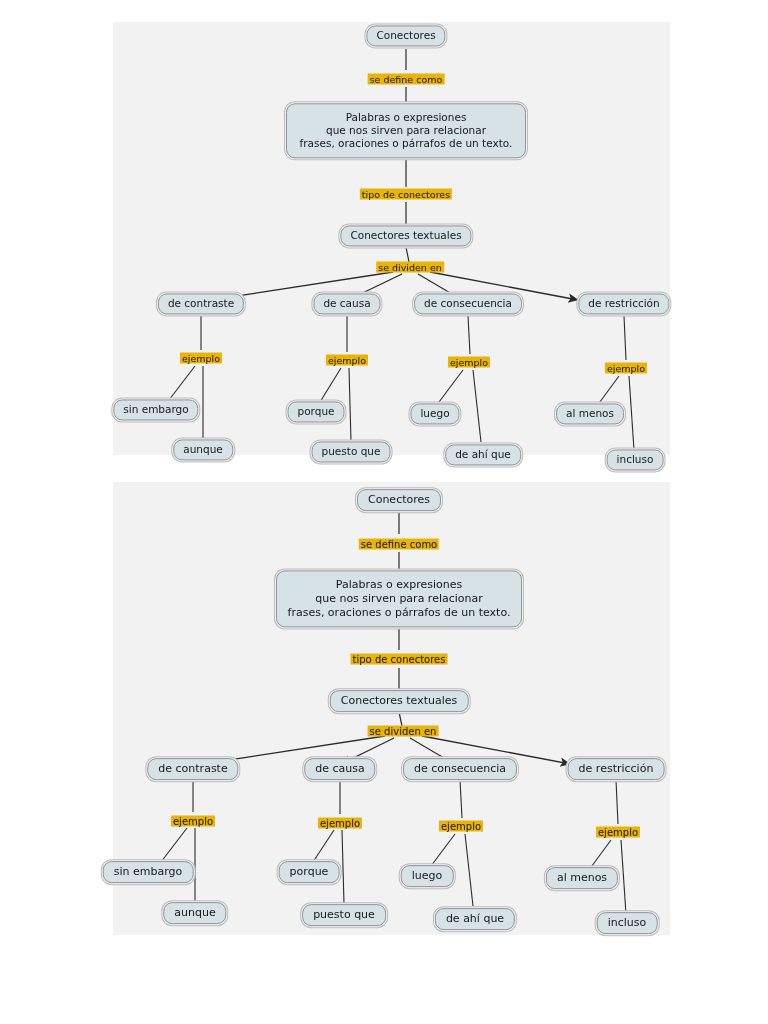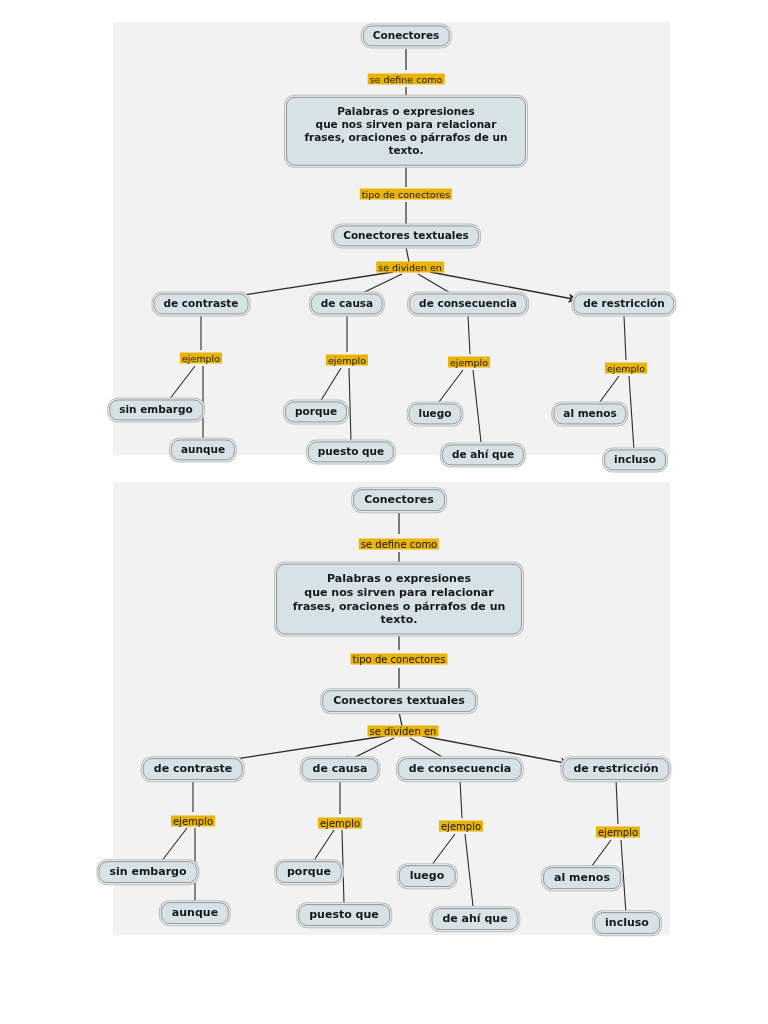"Conectores" .node { font-weight: bold -> none }
